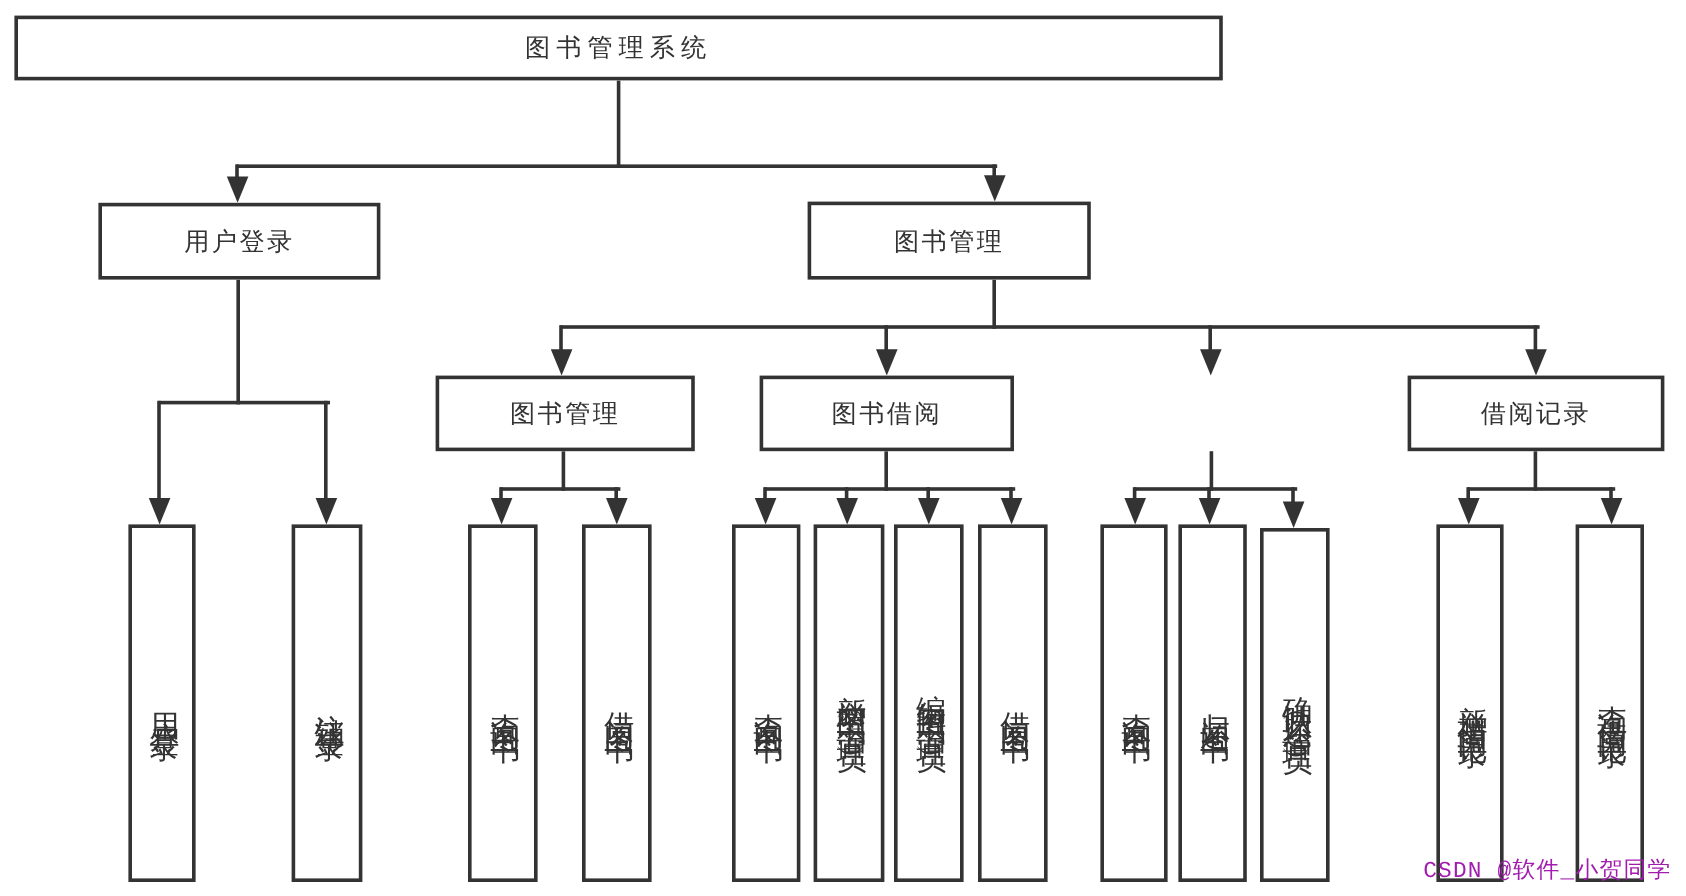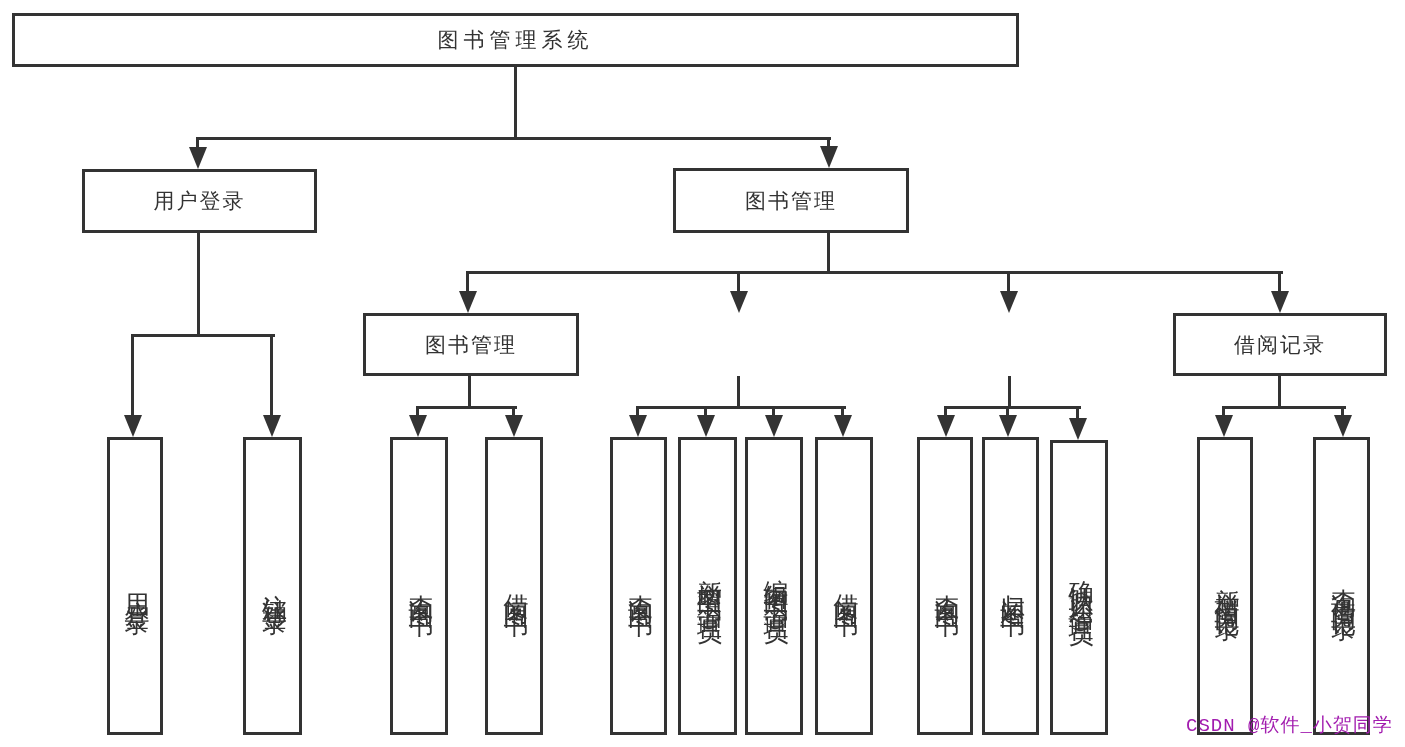"图书借阅" div.hbox { html: none -> <div> <span>图书借阅</span> </div> }
